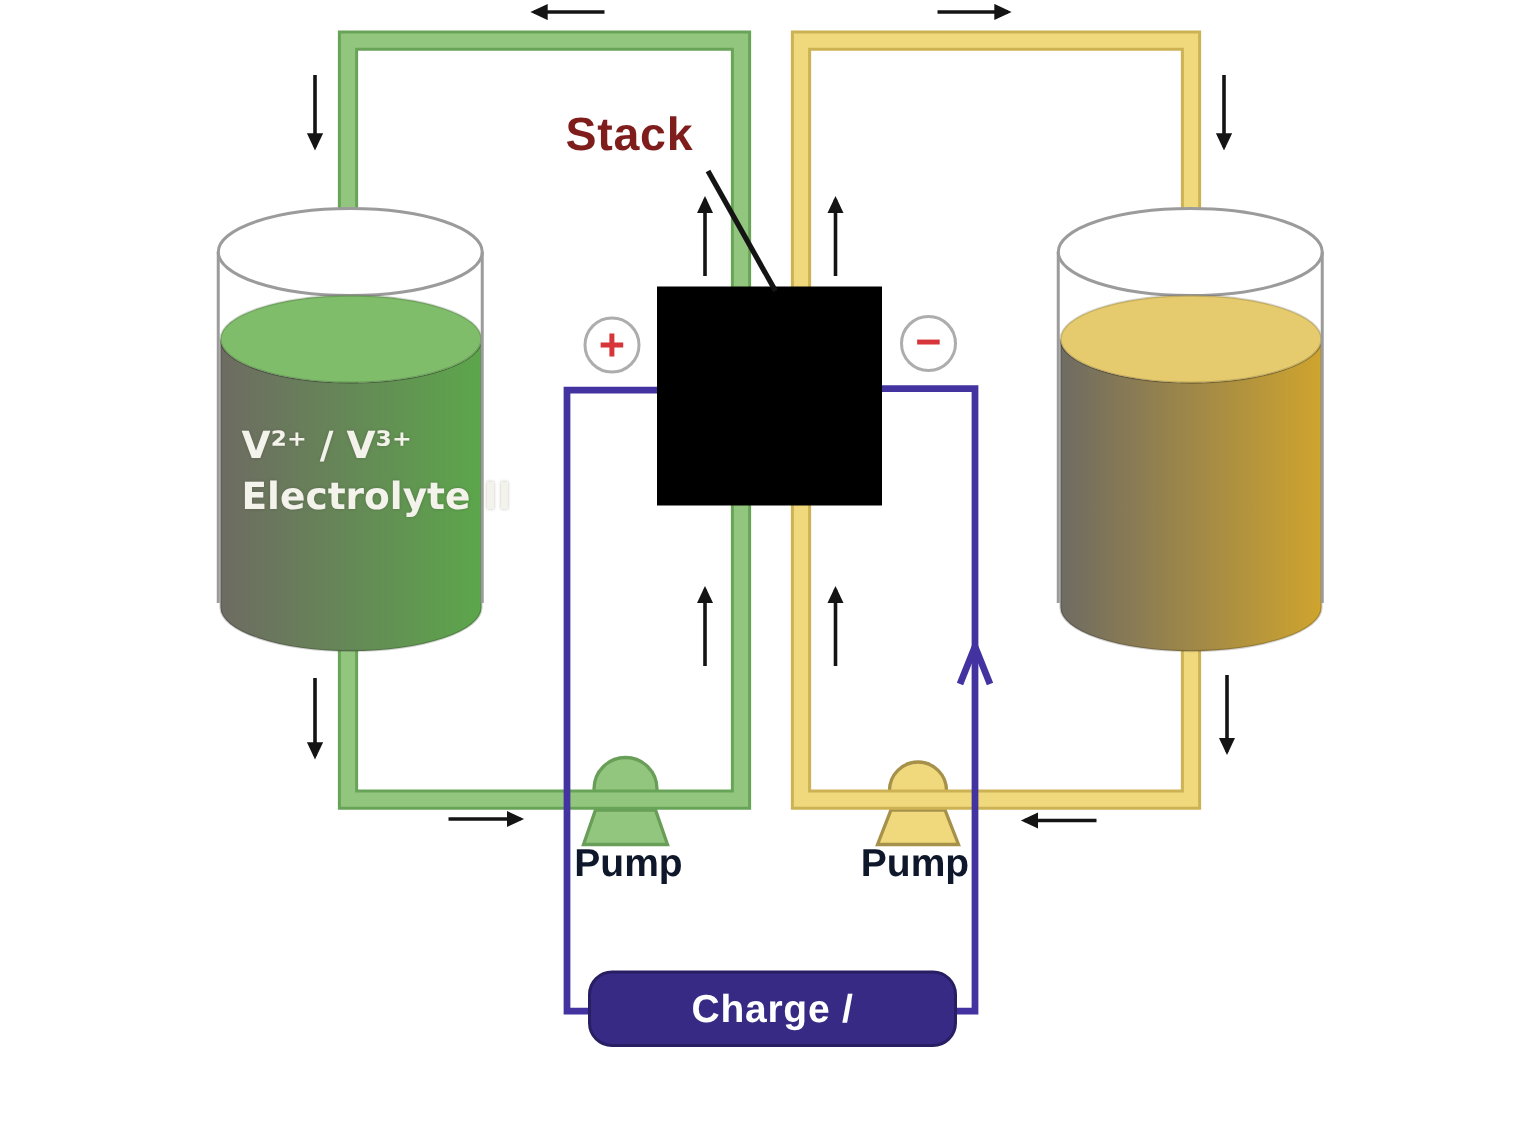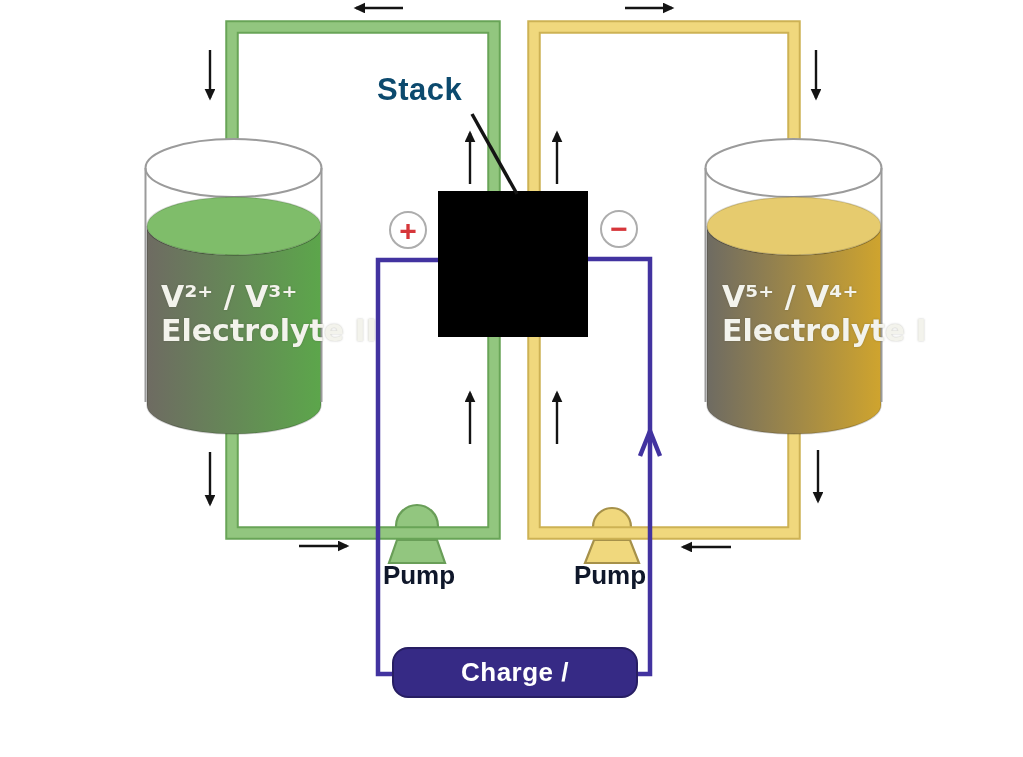"Stack" .stack-label { color: #0c4a6e -> #7f1d1d }
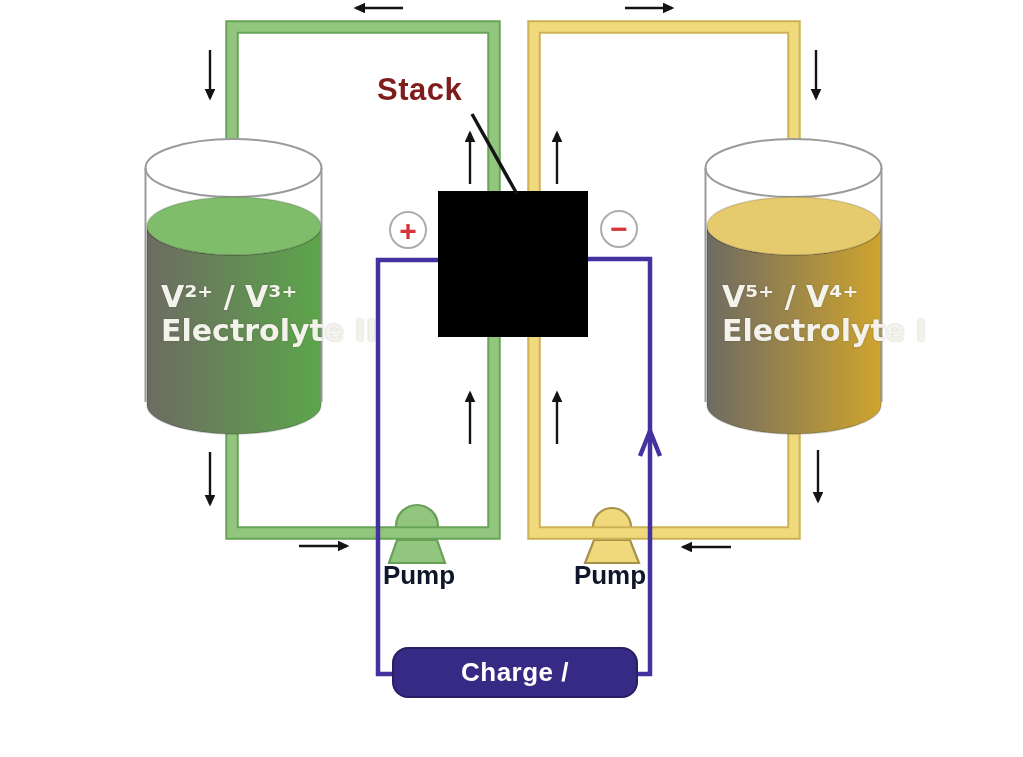"V²⁺ / V³⁺" .tank-label { font-size: 30px -> 25px }
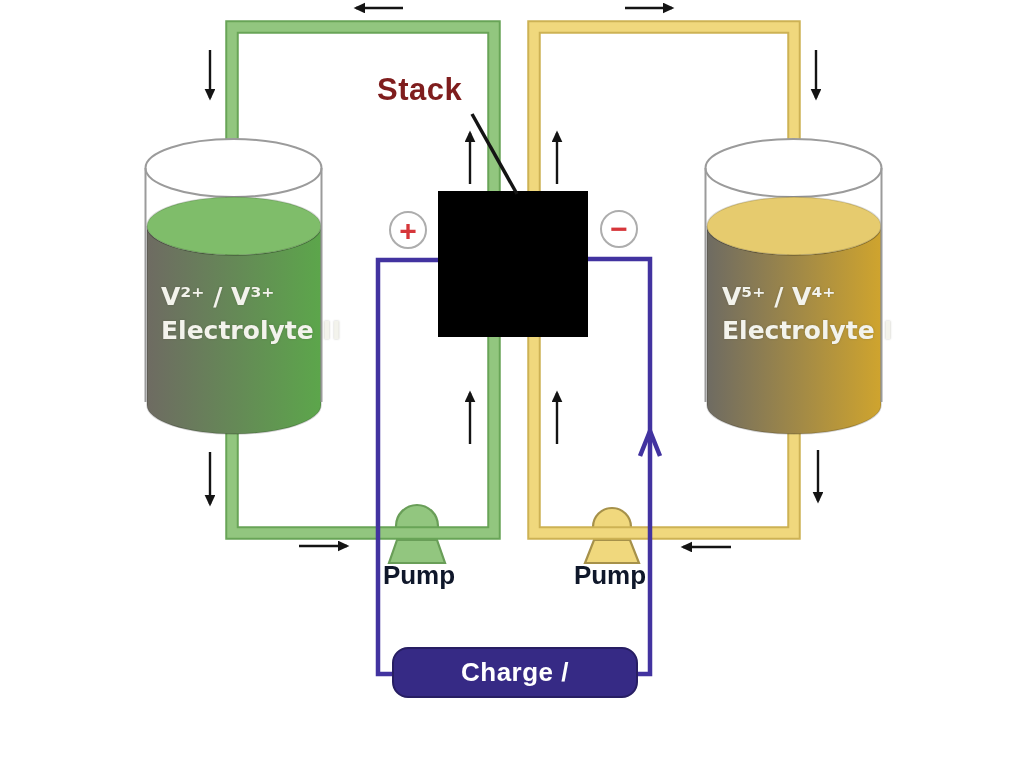"V⁵⁺ / V⁴⁺" div.overlay { html: <div> <span>V⁵⁺ / V⁴⁺</span> <span>Electrolyte I</span> </div> -> none }
